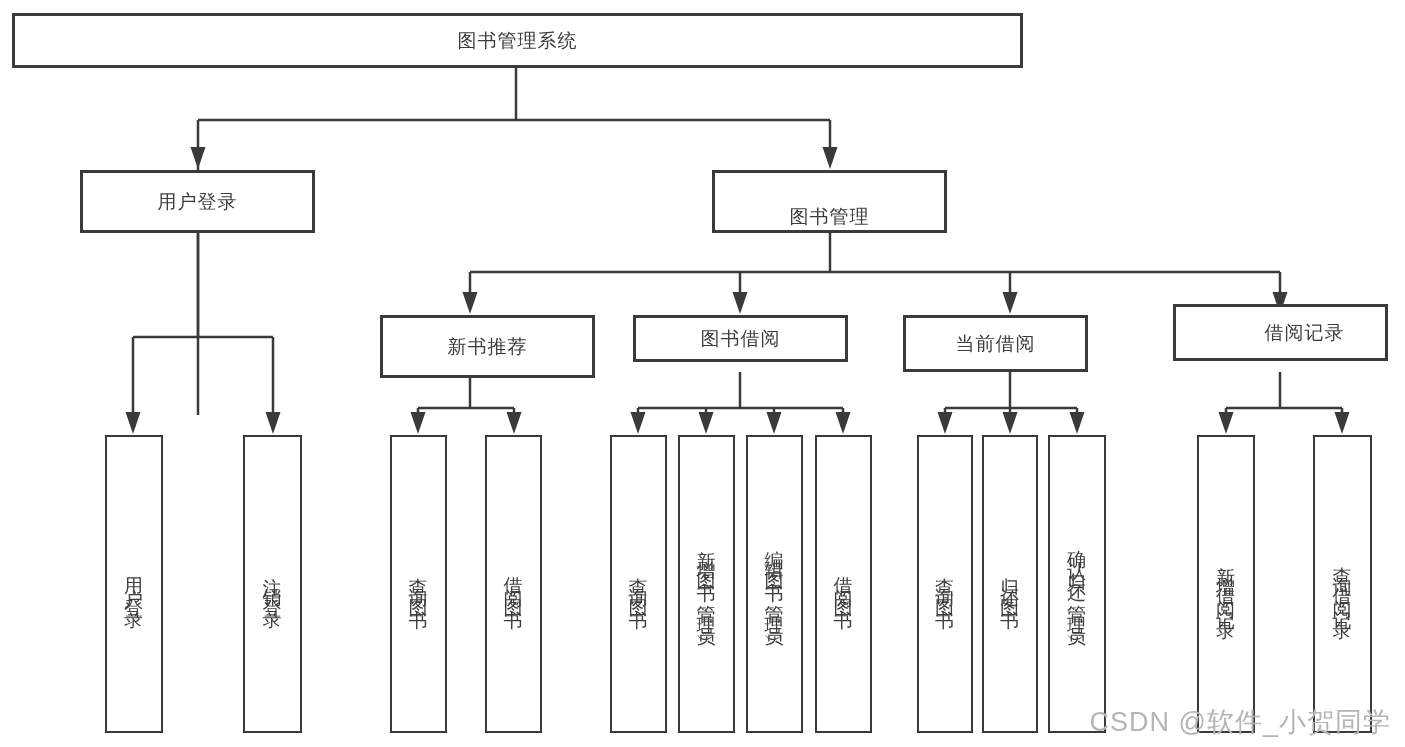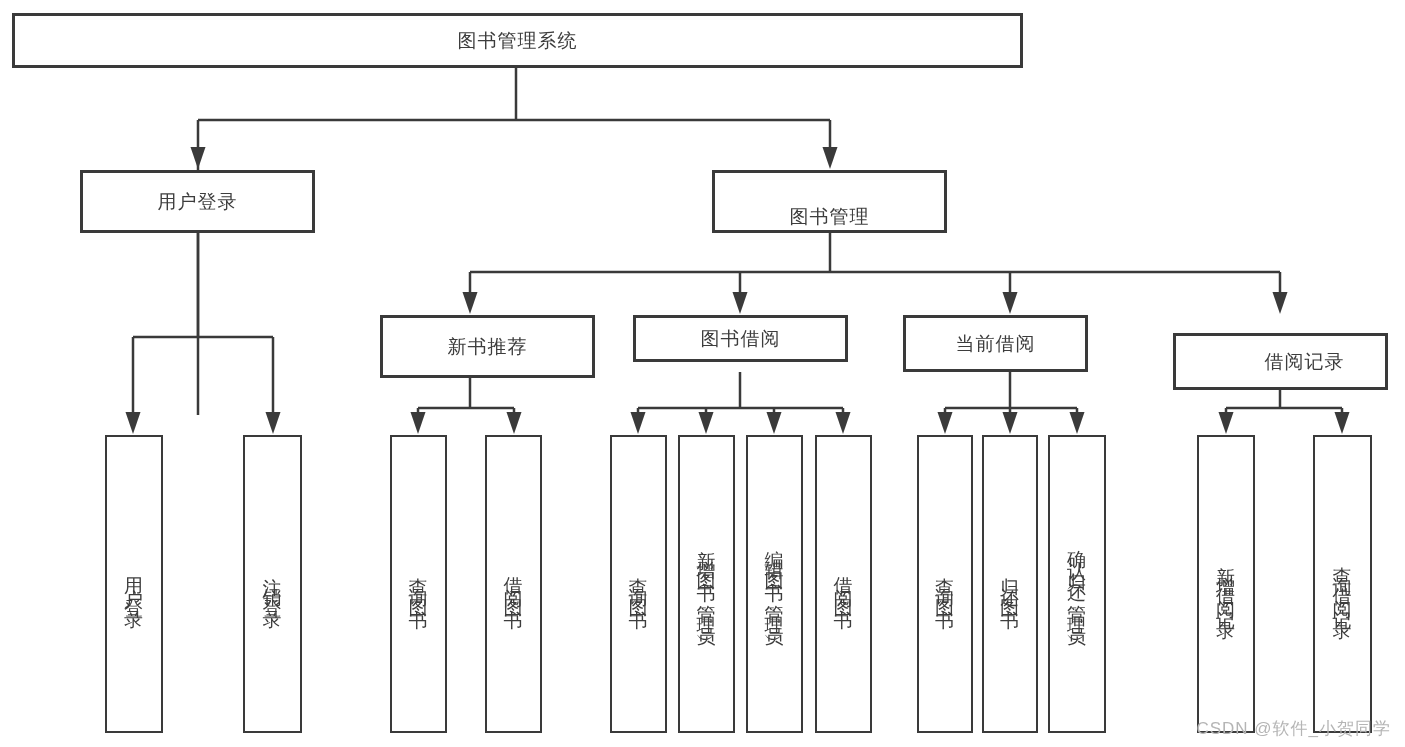"借阅记录" div.node { top: 333px -> 304px }
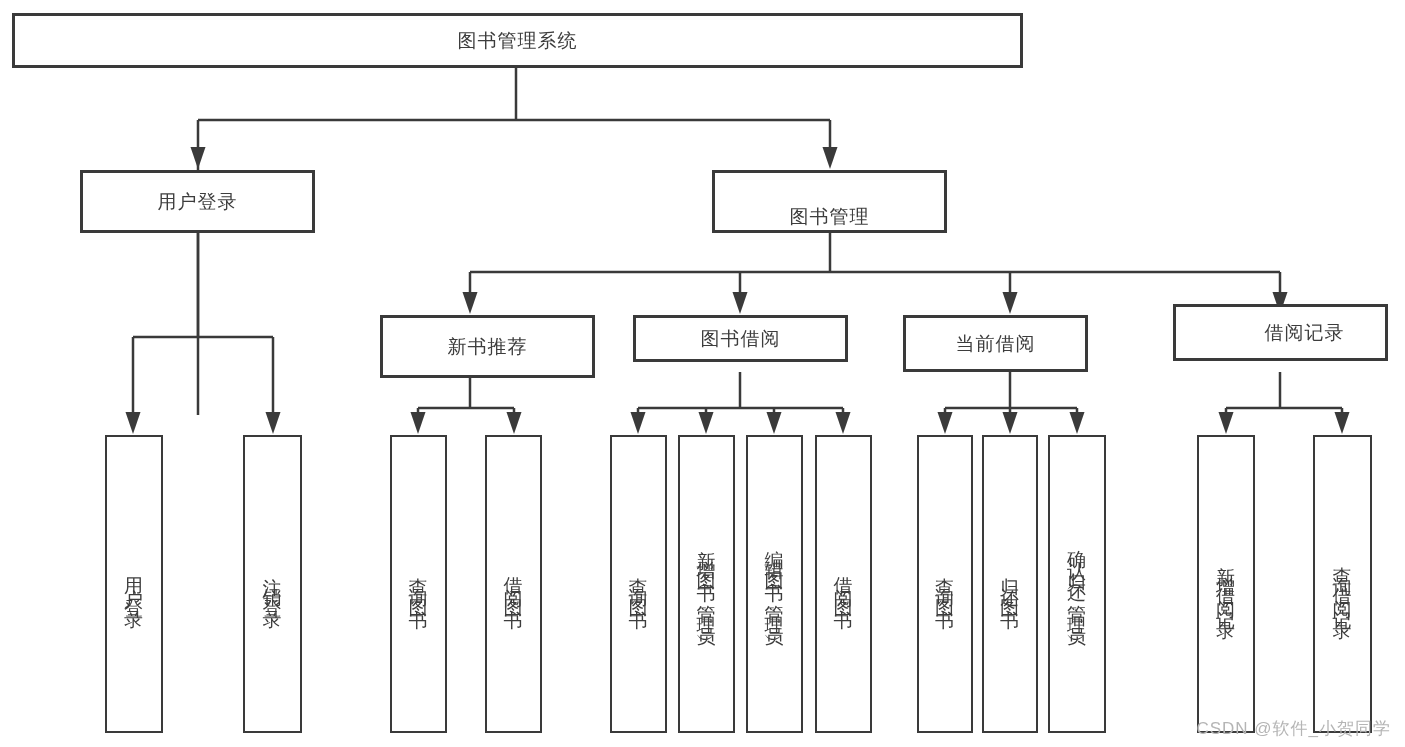"CSDN @软件_小贺同学" .watermark { font-size: 17px -> 27px }
